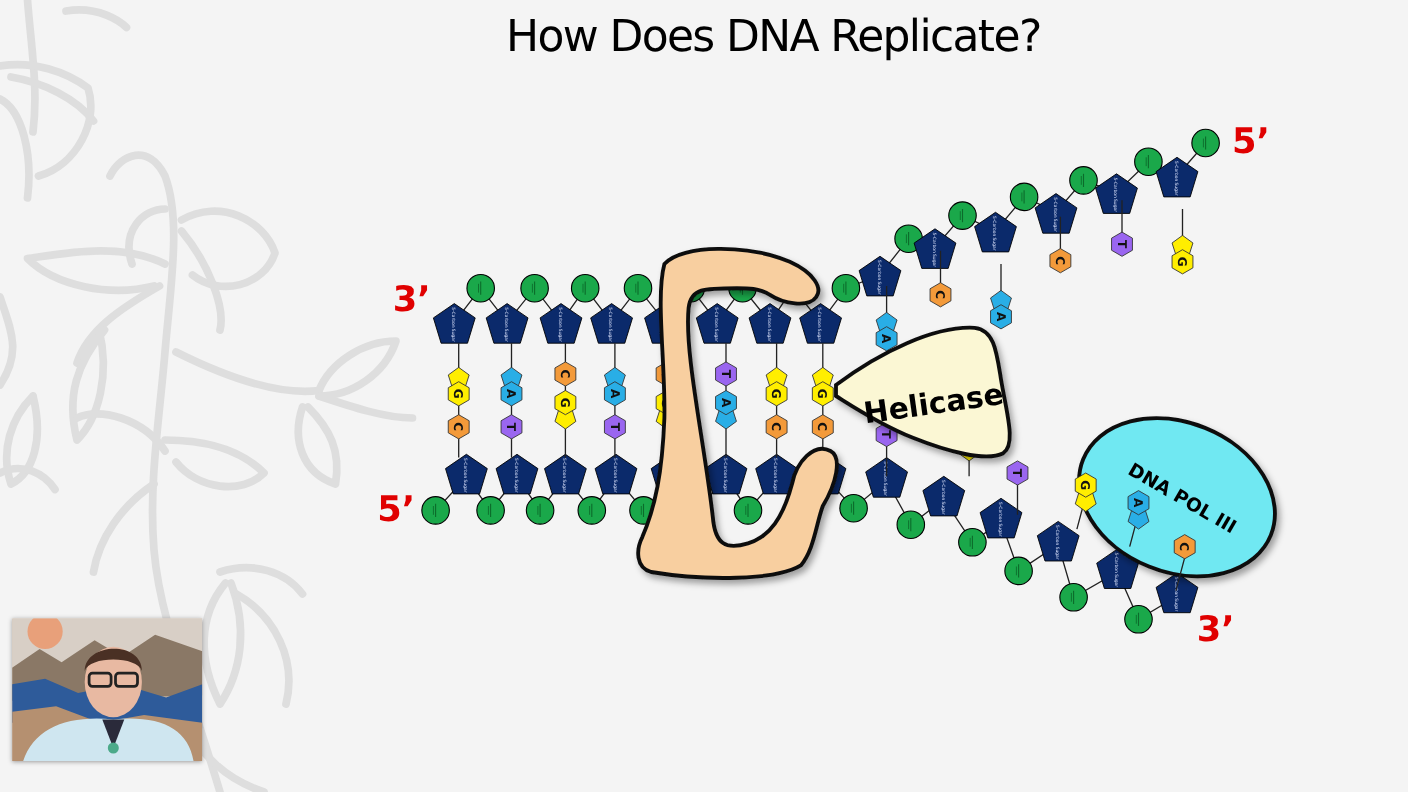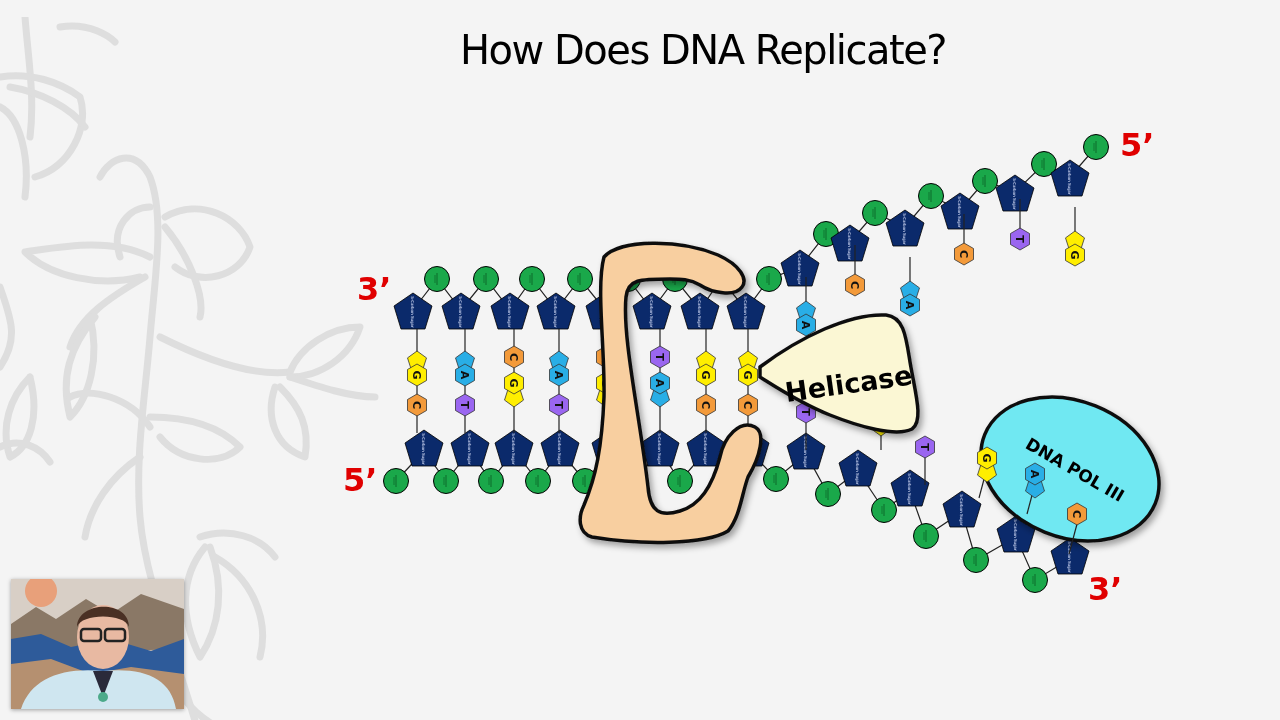"How Does DNA Replicate?" #slide { top: 17px -> 0 }
